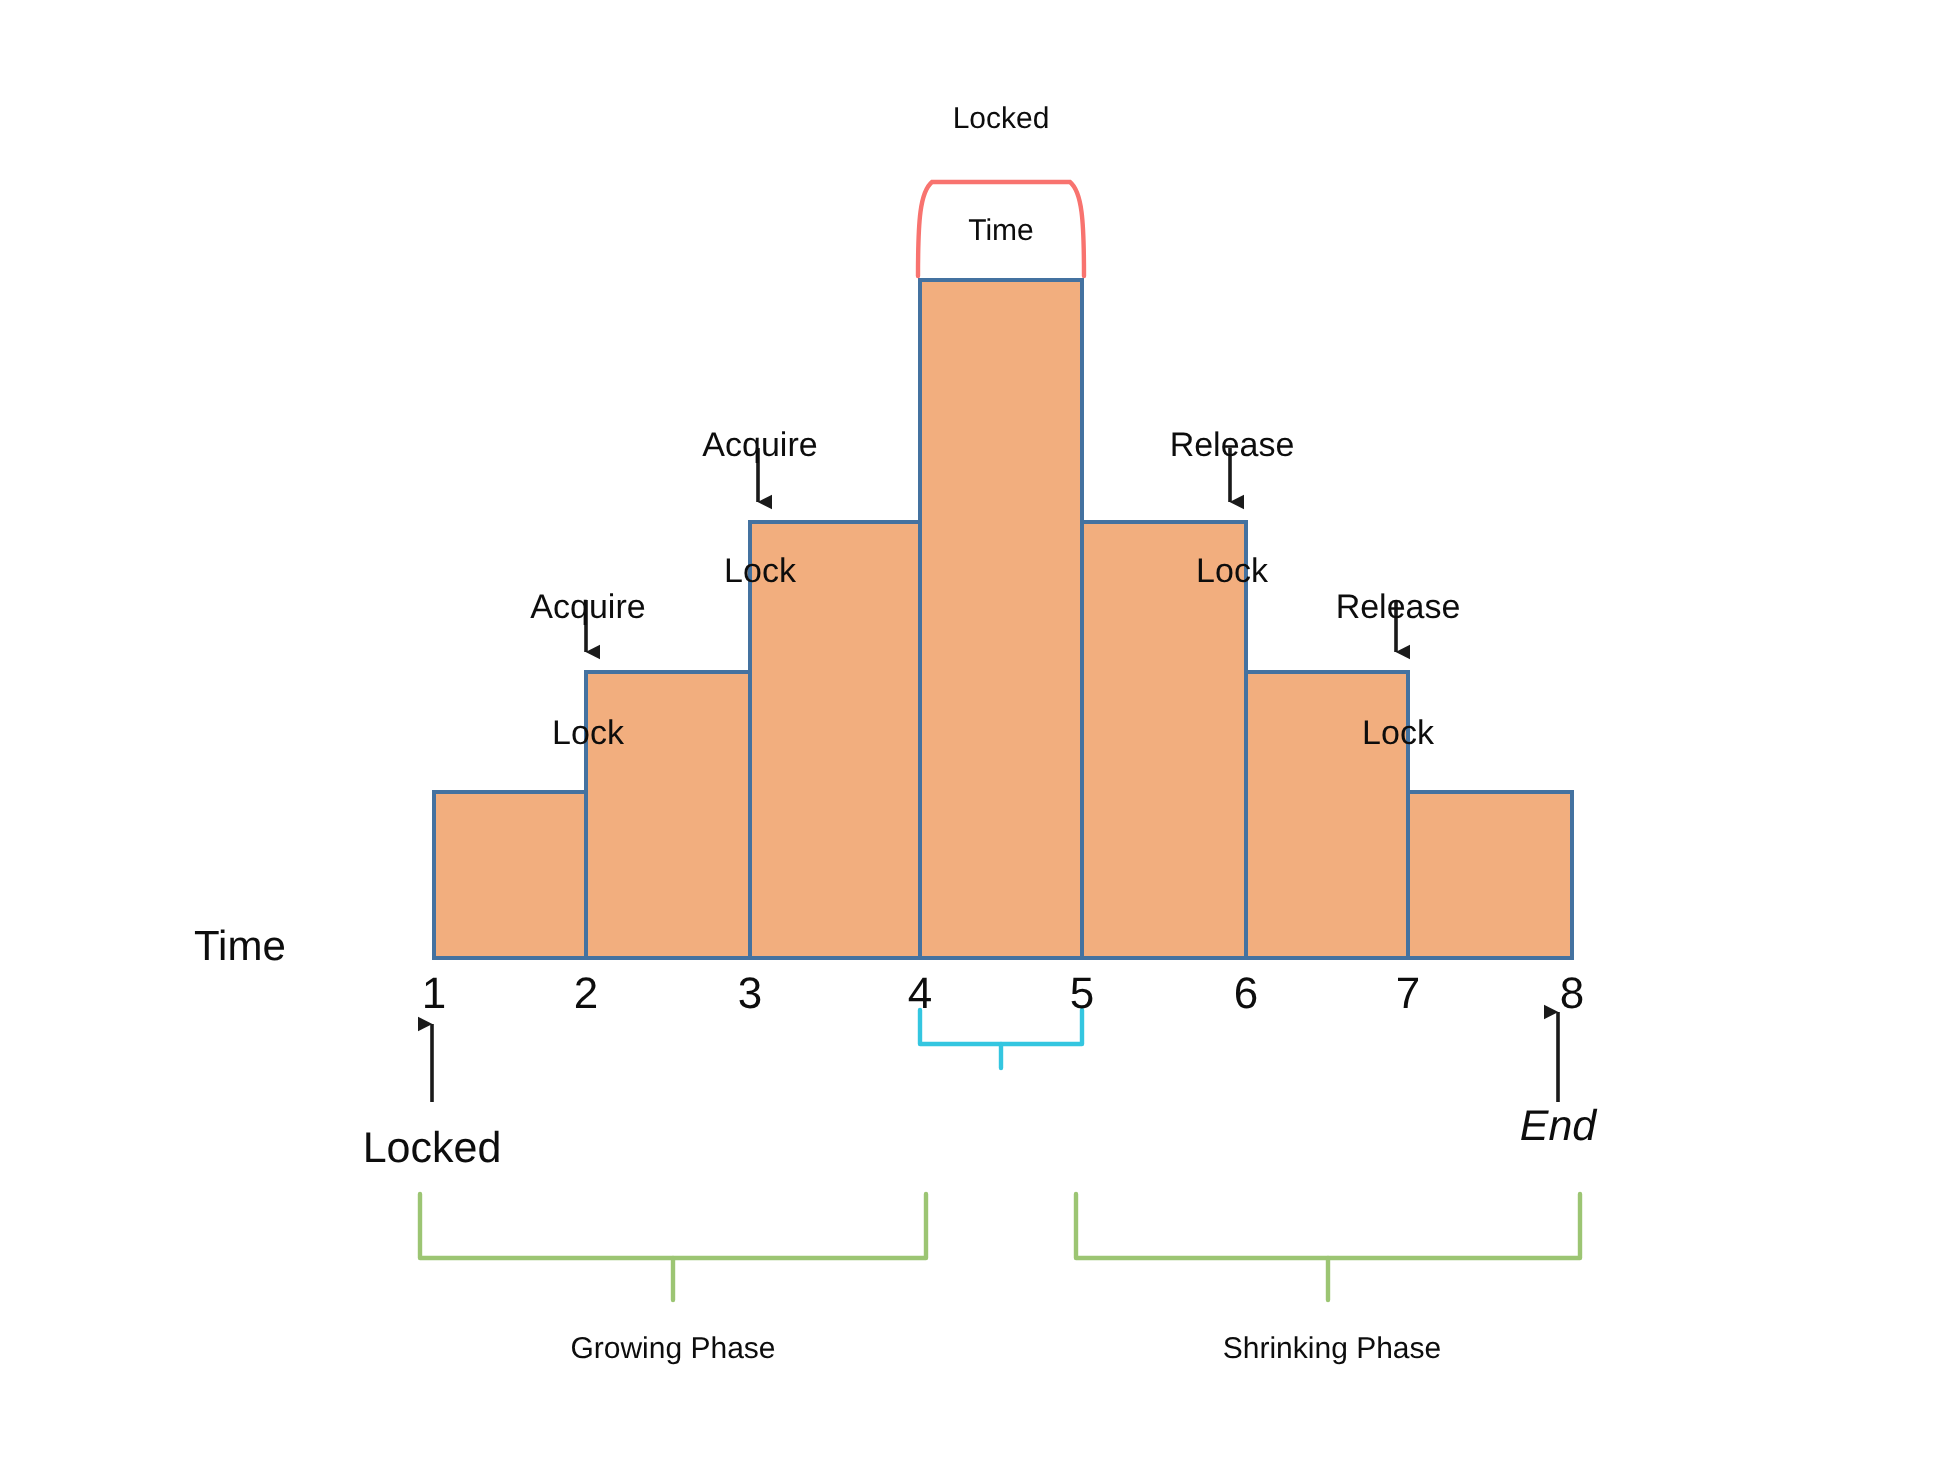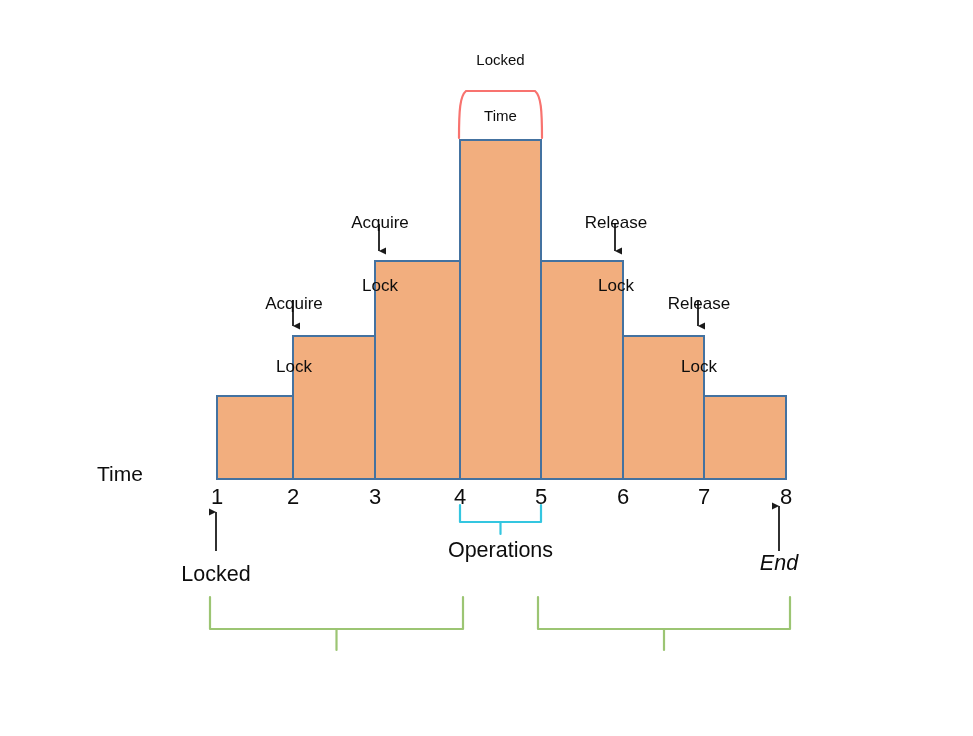"Operations" div.lbl { html: <div>Operations</div> -> none }
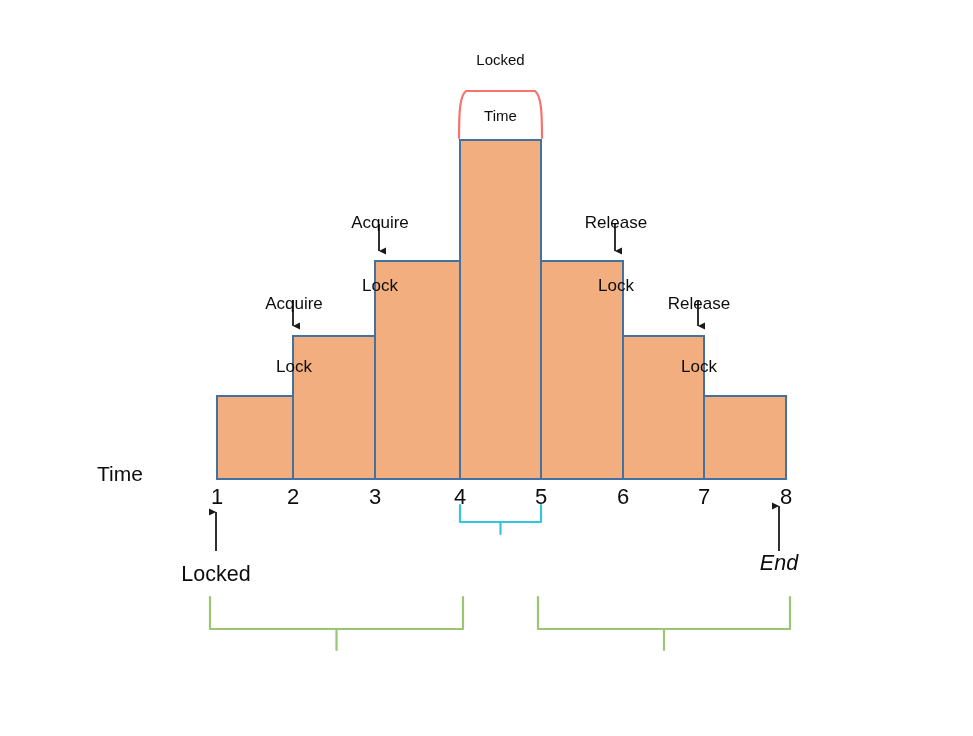"Growing Phase" div.lbl { html: none -> <div>Growing Phase</div> }
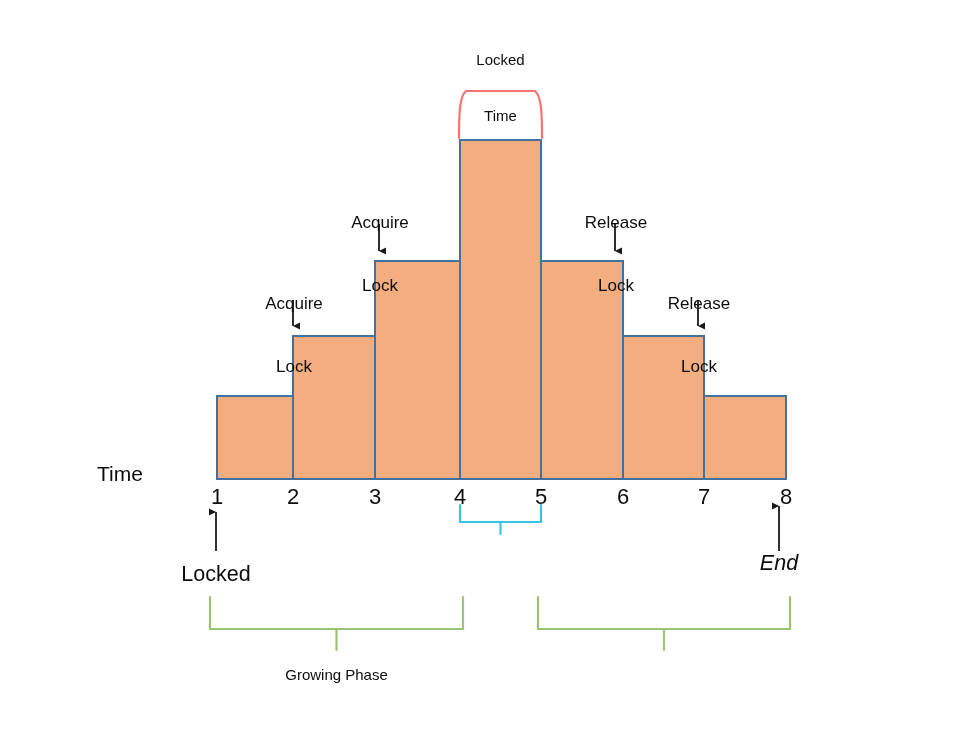"Shrinking Phase" div.lbl { html: none -> <div>Shrinking Phase</div> }
